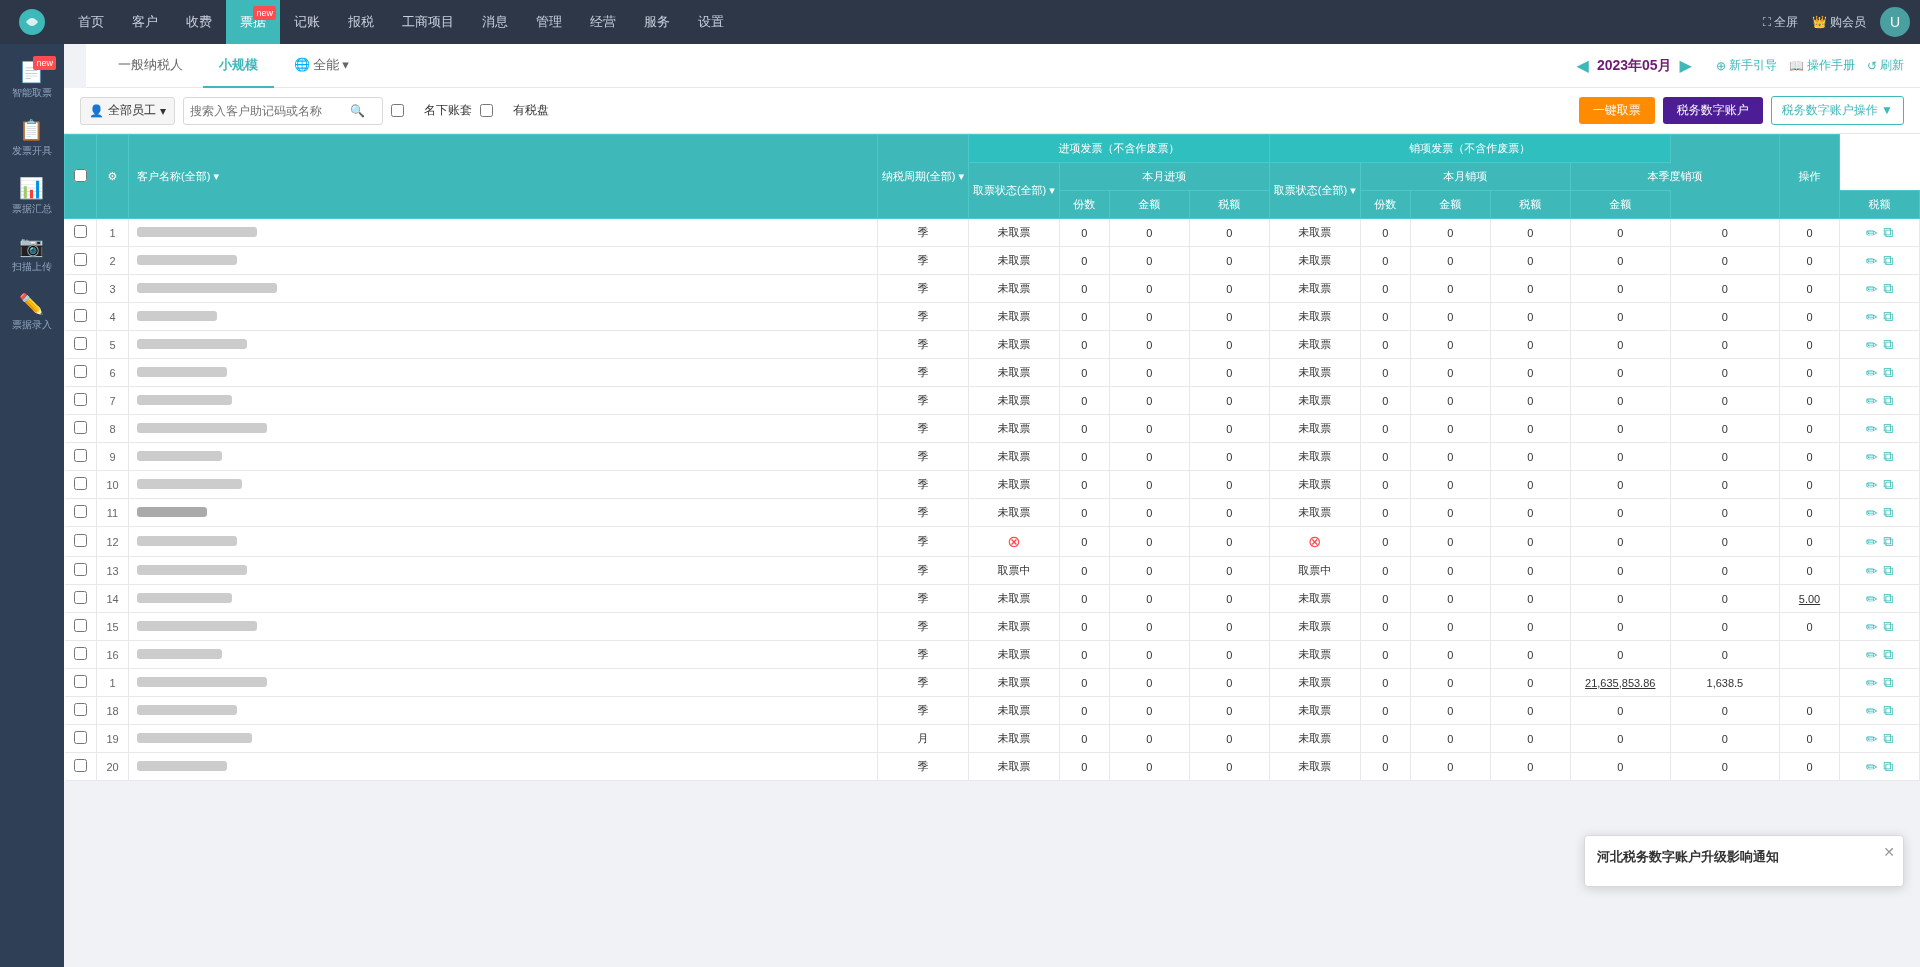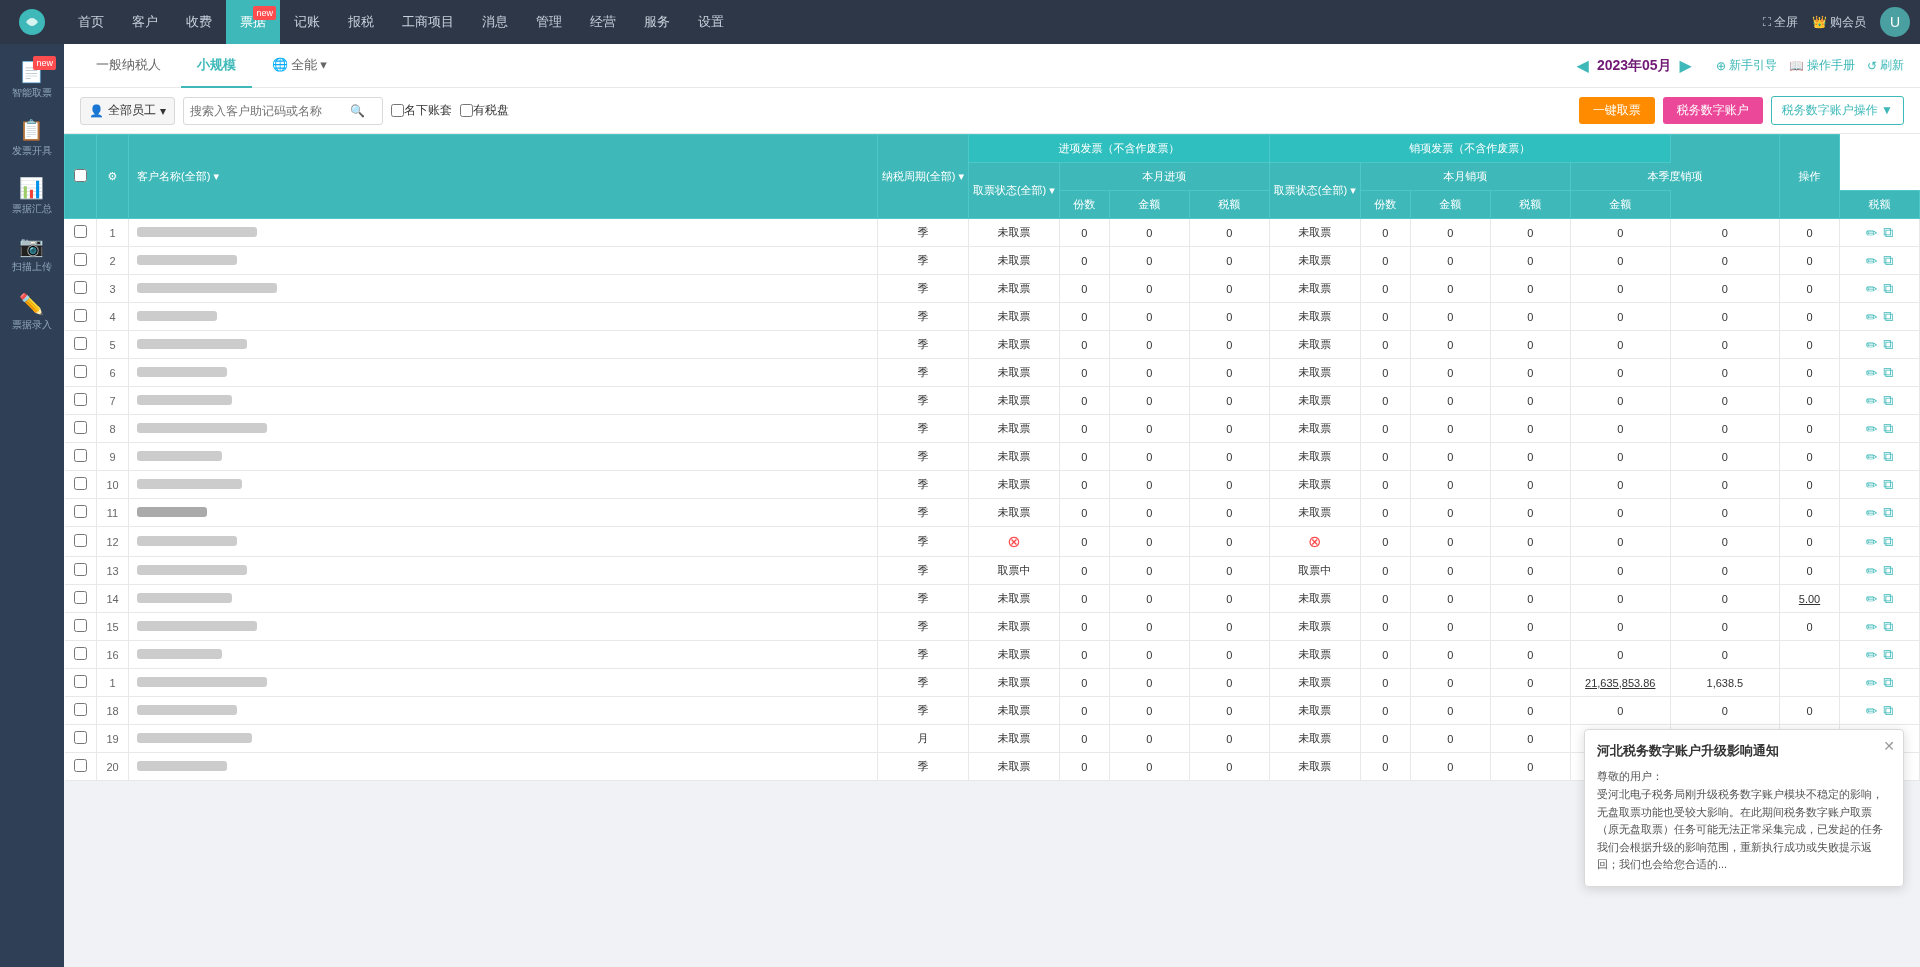"一般纳税人" .sub-tabs { margin-left: none -> 22px }
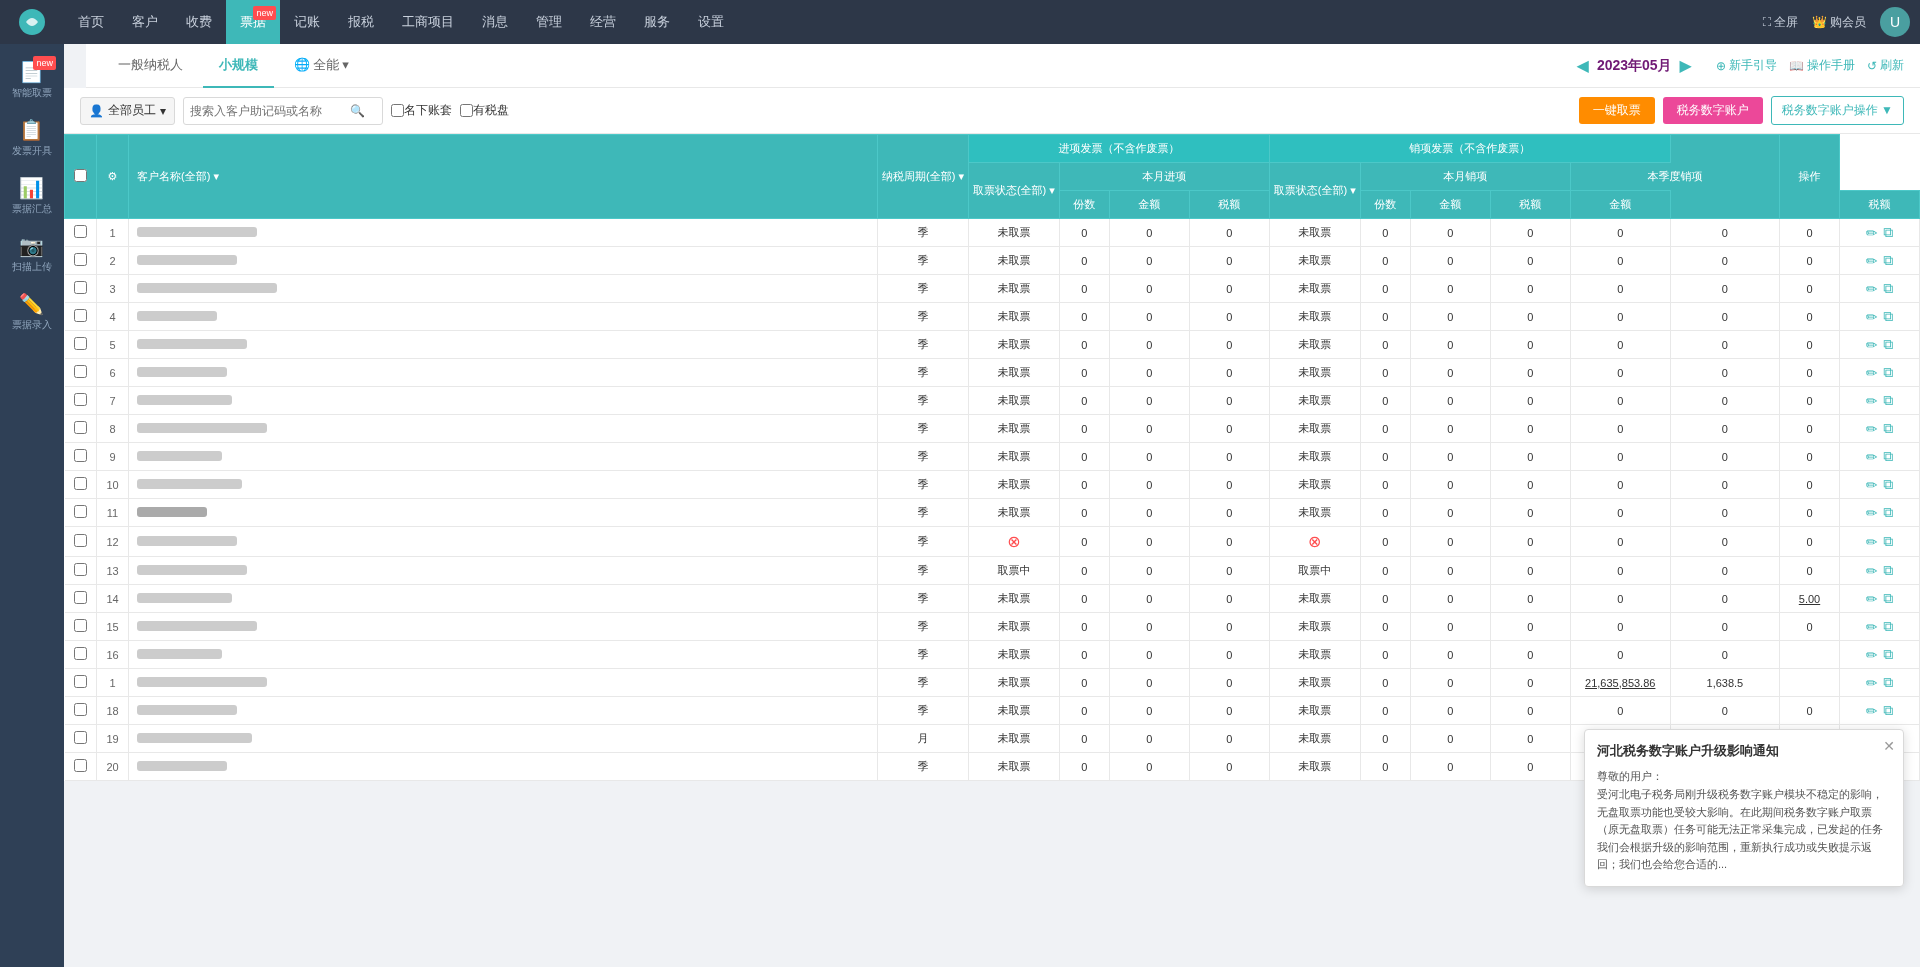"名下账套" .toolbar-checkbox { gap: 0 -> 20px }
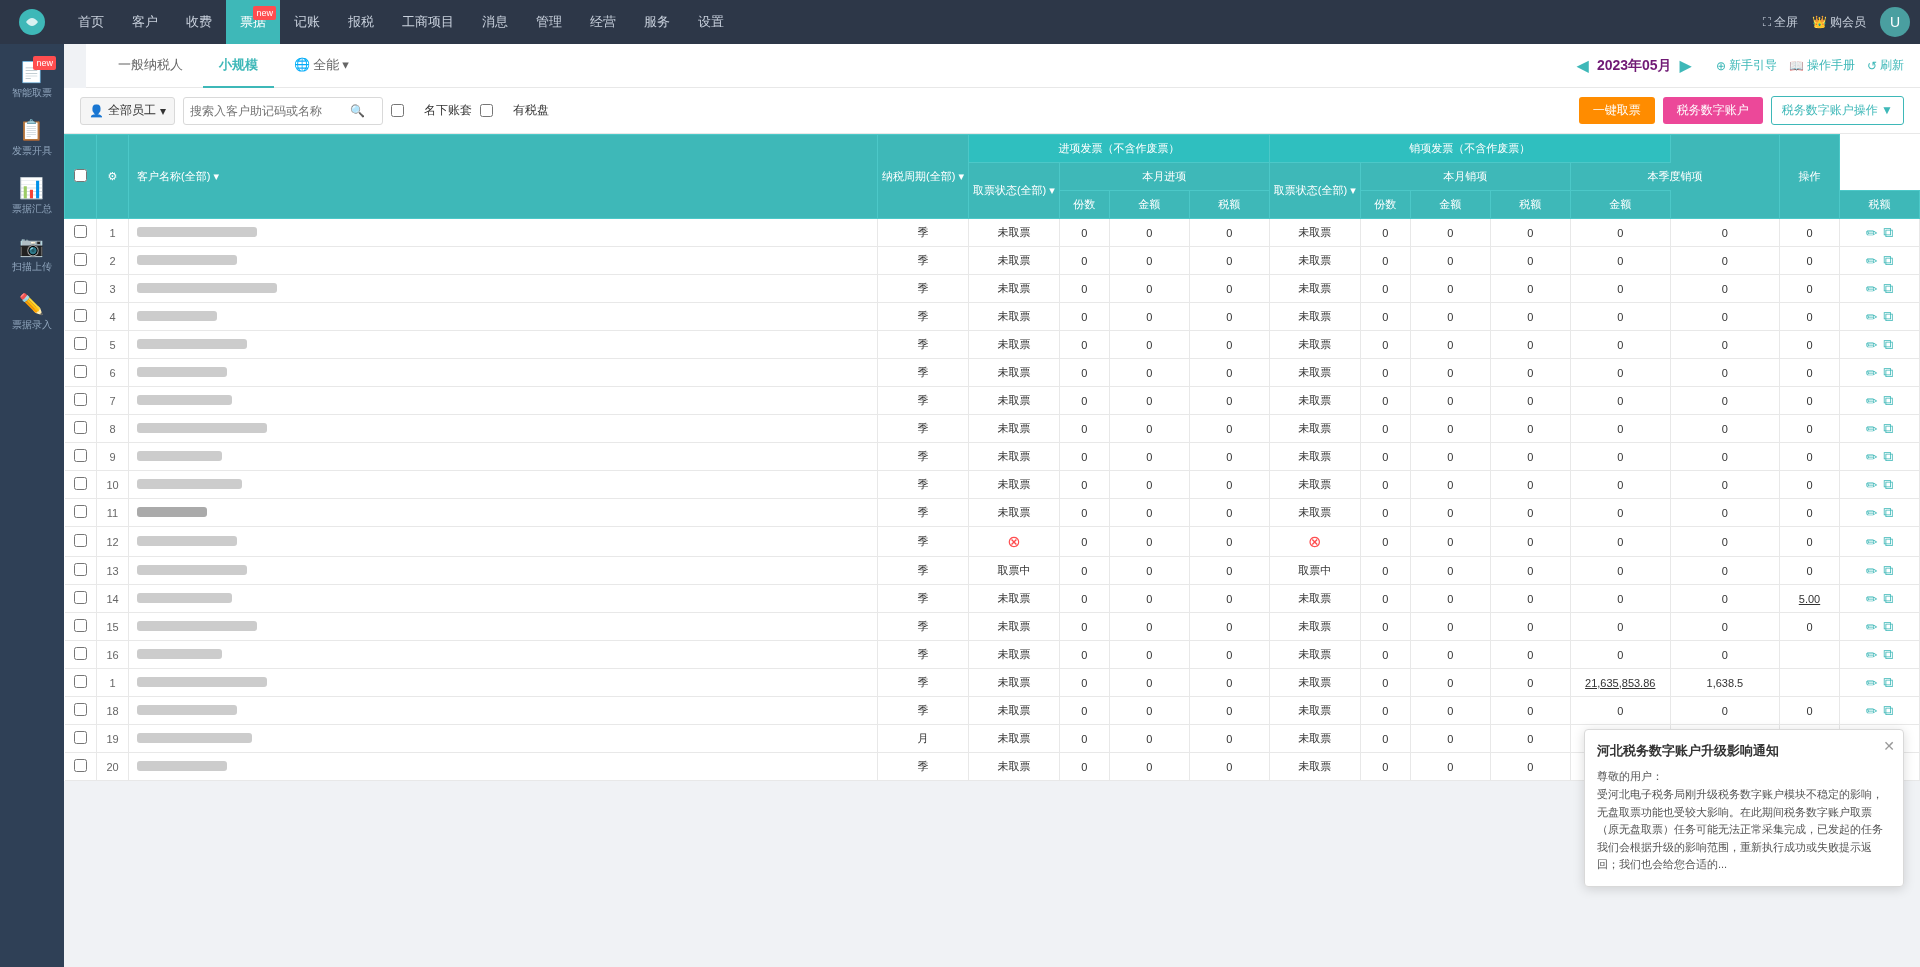"税务数字账户" .btn-teal { background: #ec4899 -> #4c1d95 }
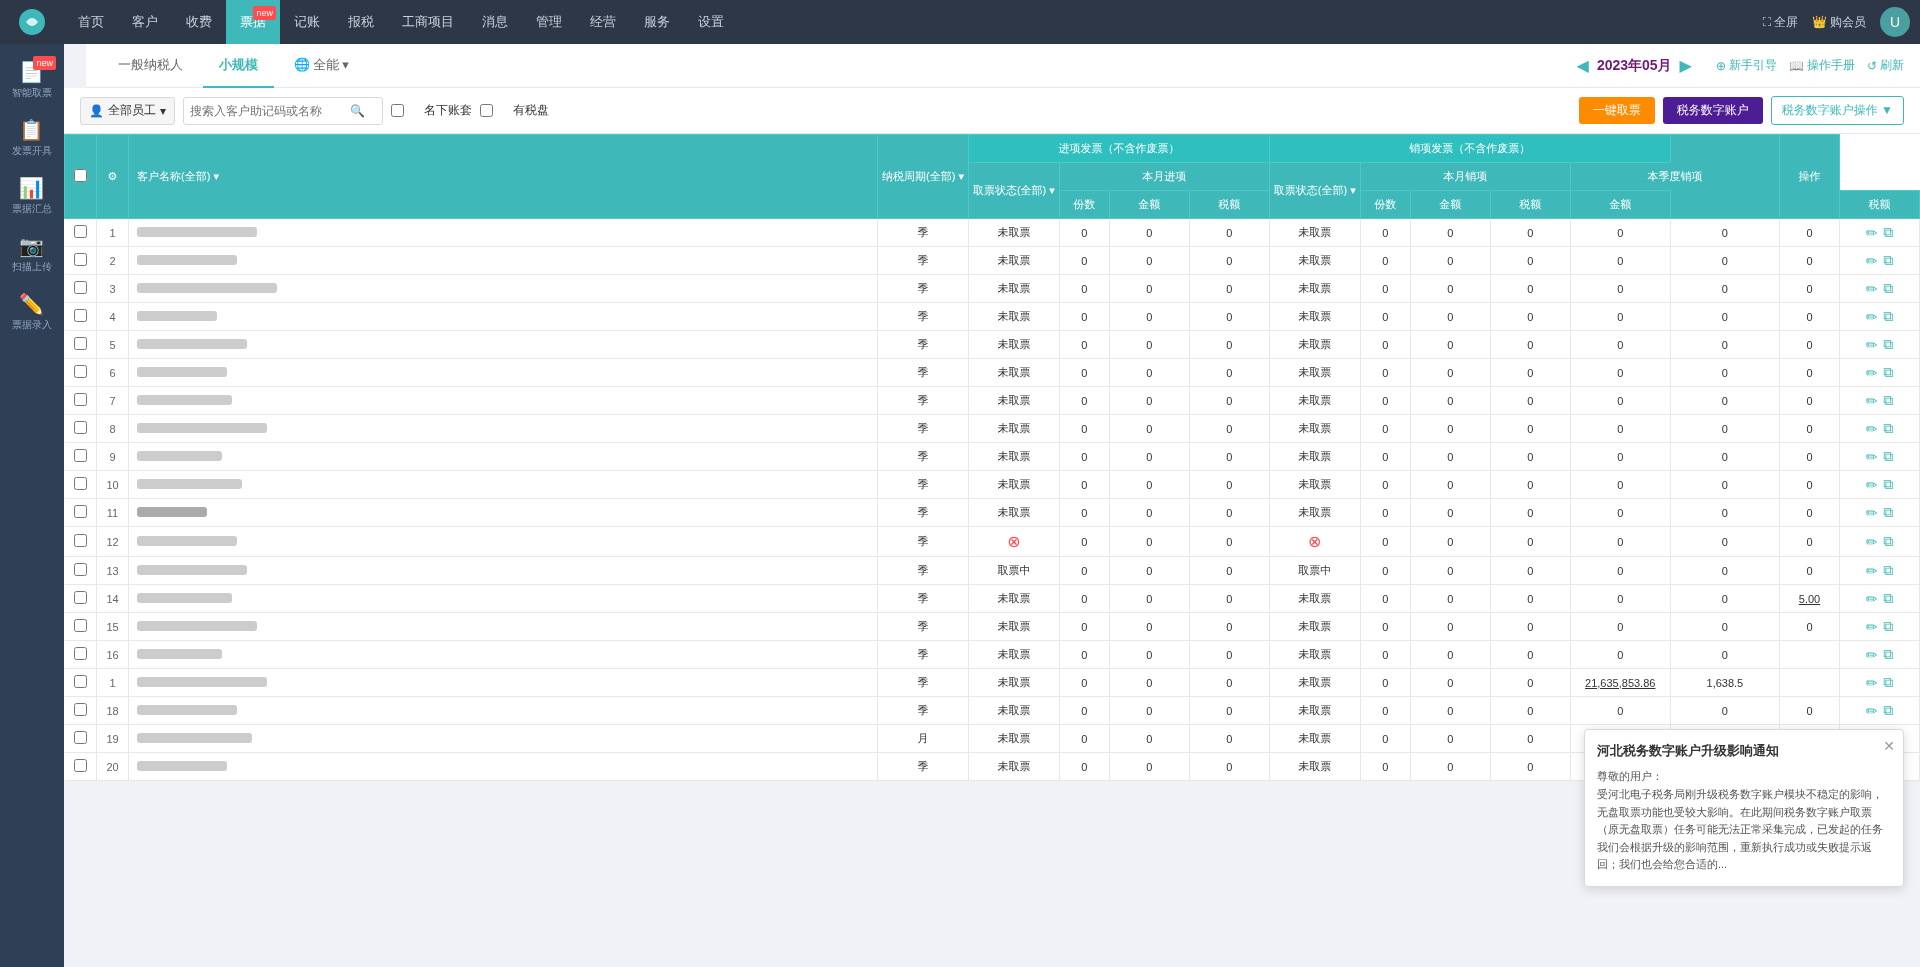"尊敬的用户：" div { html: <div> 尊敬的用户：<br> 受河北电子税务局刚升级税务数字账户模块不稳定的影响，无盘取票功能也受较大影响。在此期间税务数字账户取票（原无盘取票）任务可能无法正常采集完成，已发起的任务我们会根据升级的影响范围，重新执行成功或失败提示返回；我们也会给您合适的... </div> -> none }
